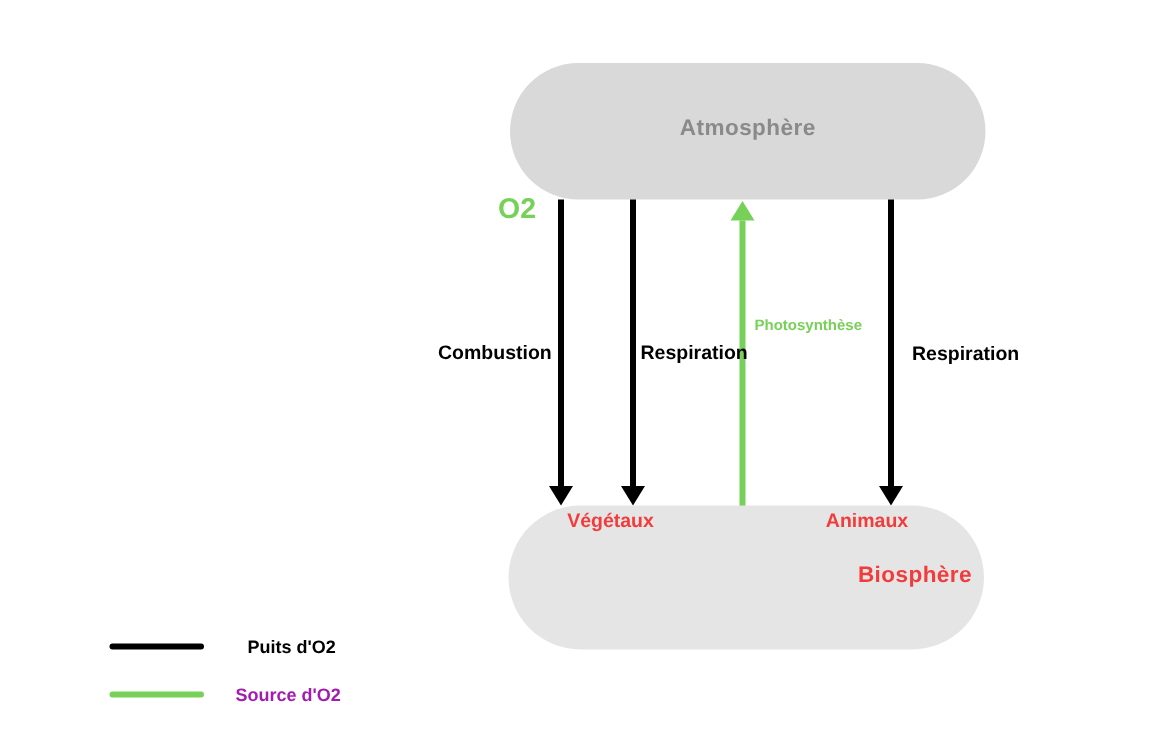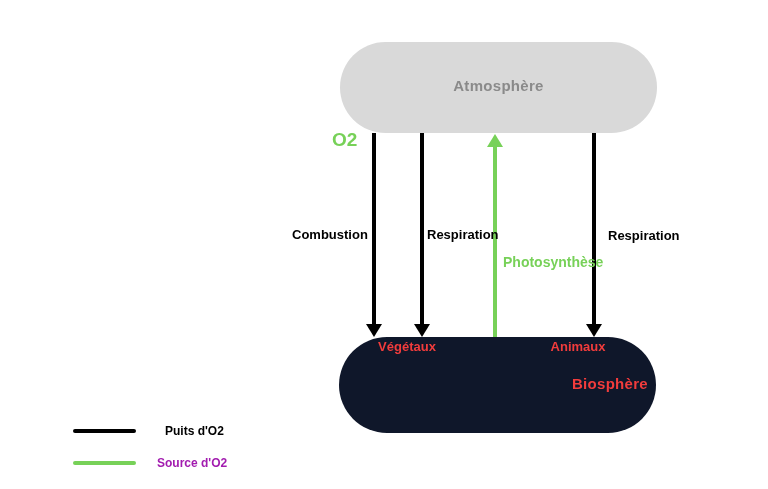"Photosynthèse" .flow-label.photosynthesis { font-size: 14px -> 10px; margin-top: 44px -> none }
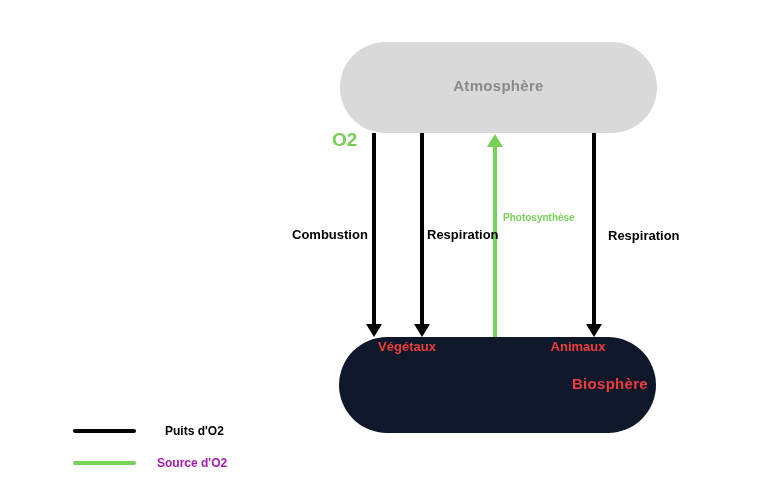"Végétaux" .biosphere { background: #0f172a -> #e5e5e5 }
